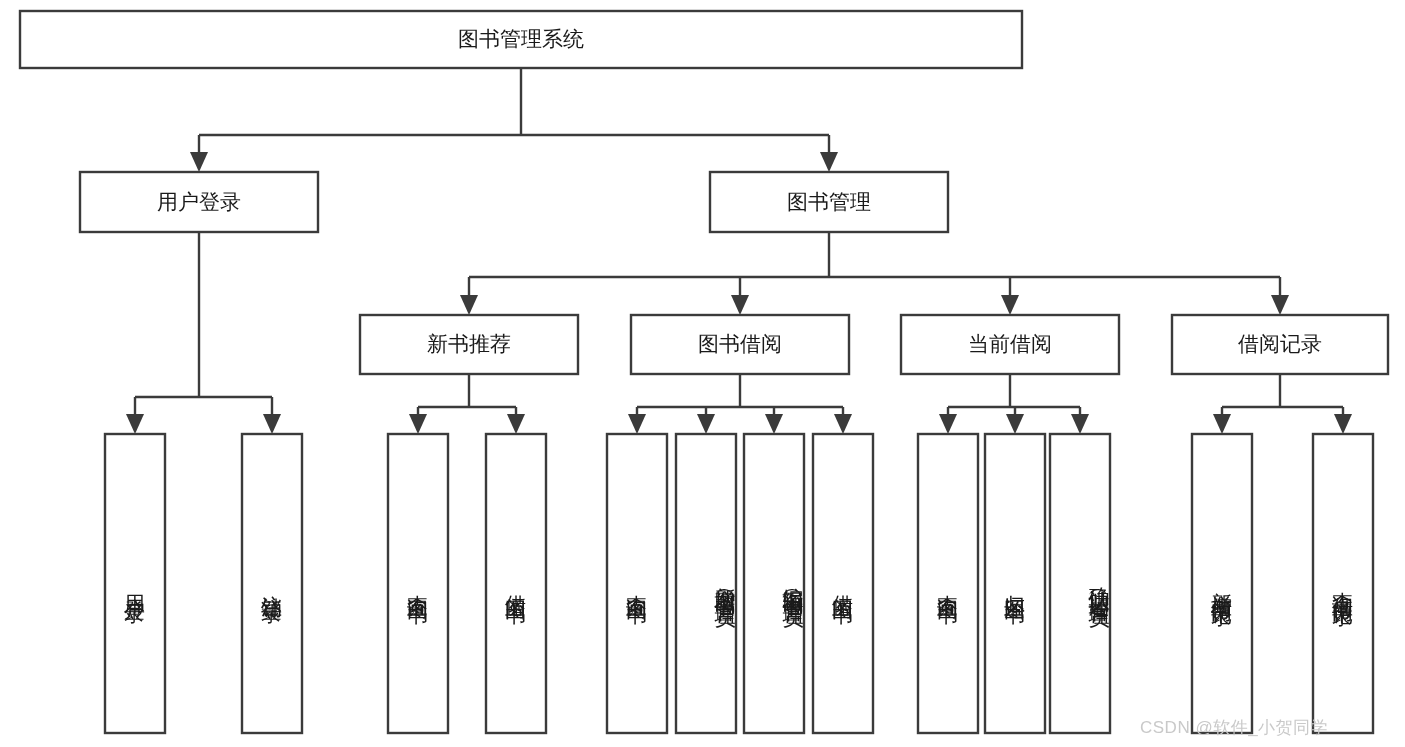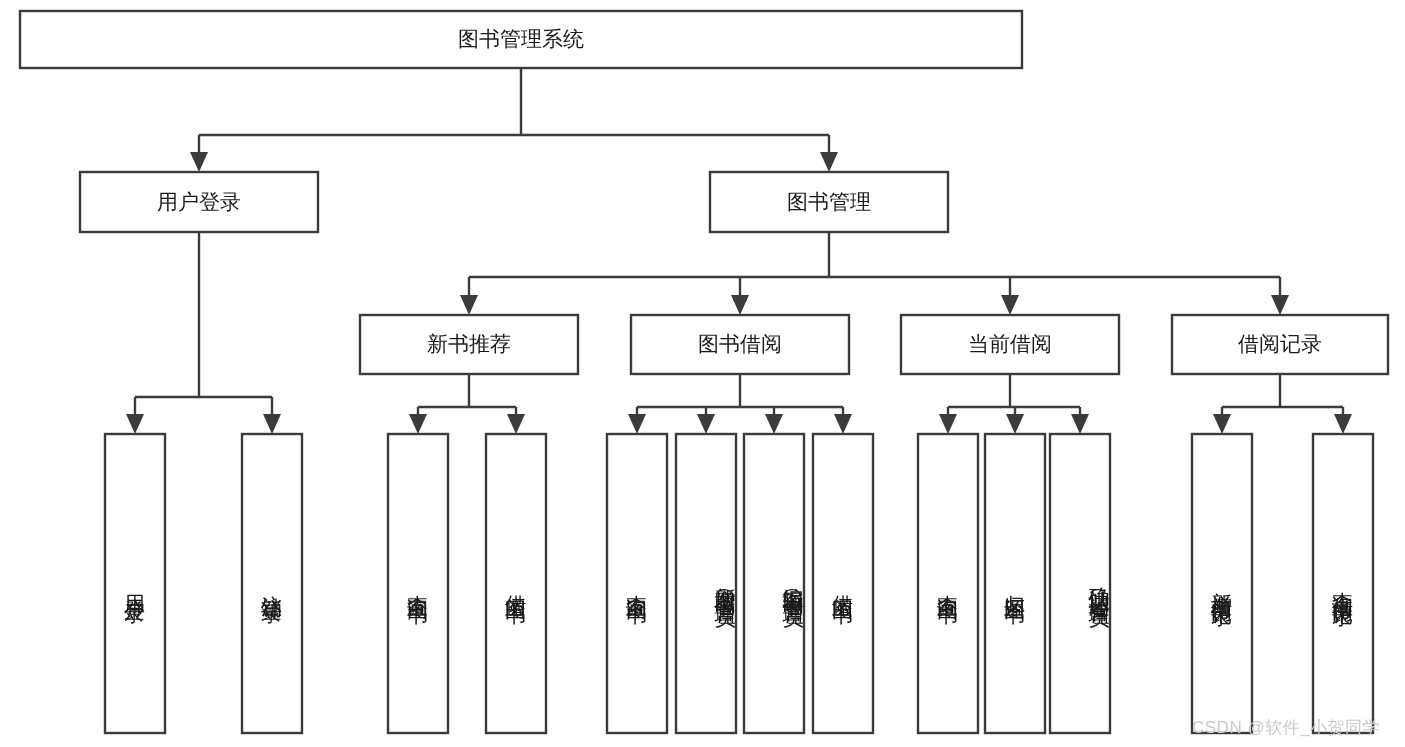"CSDN @软件_小贺同学" div.watermark { left: 1192px -> 1140px }
